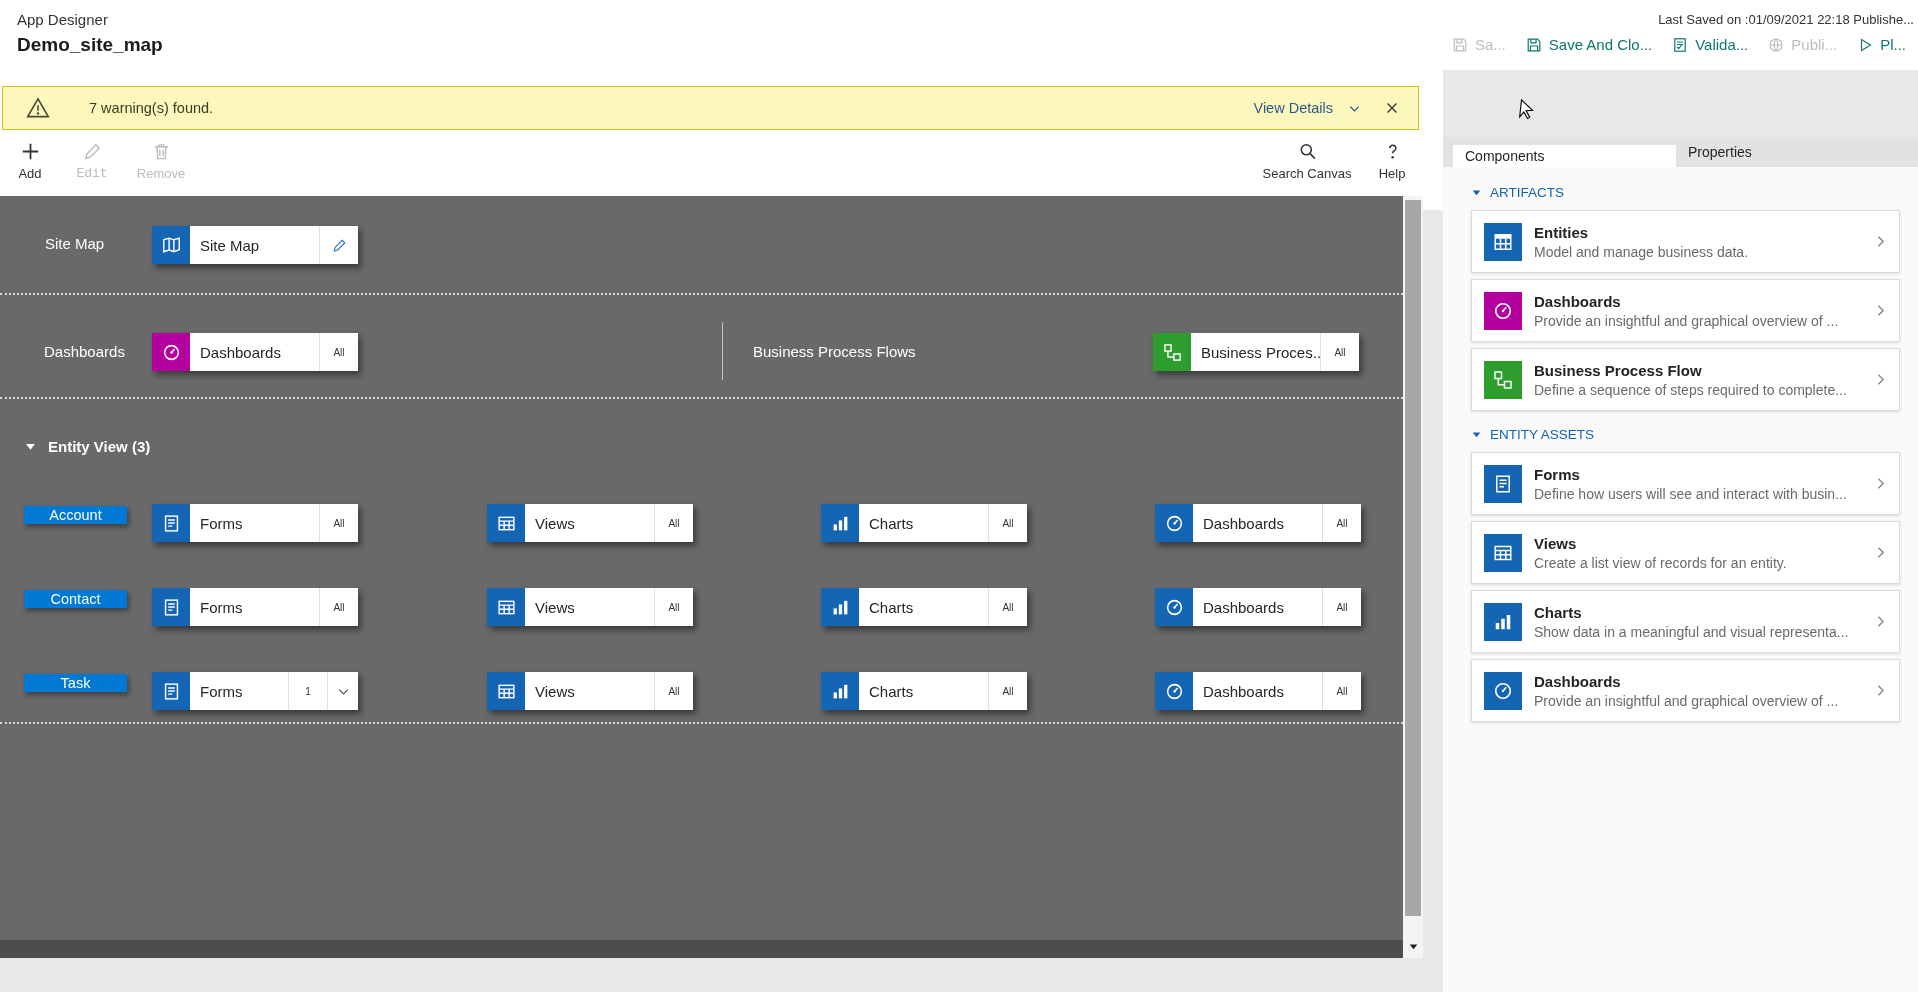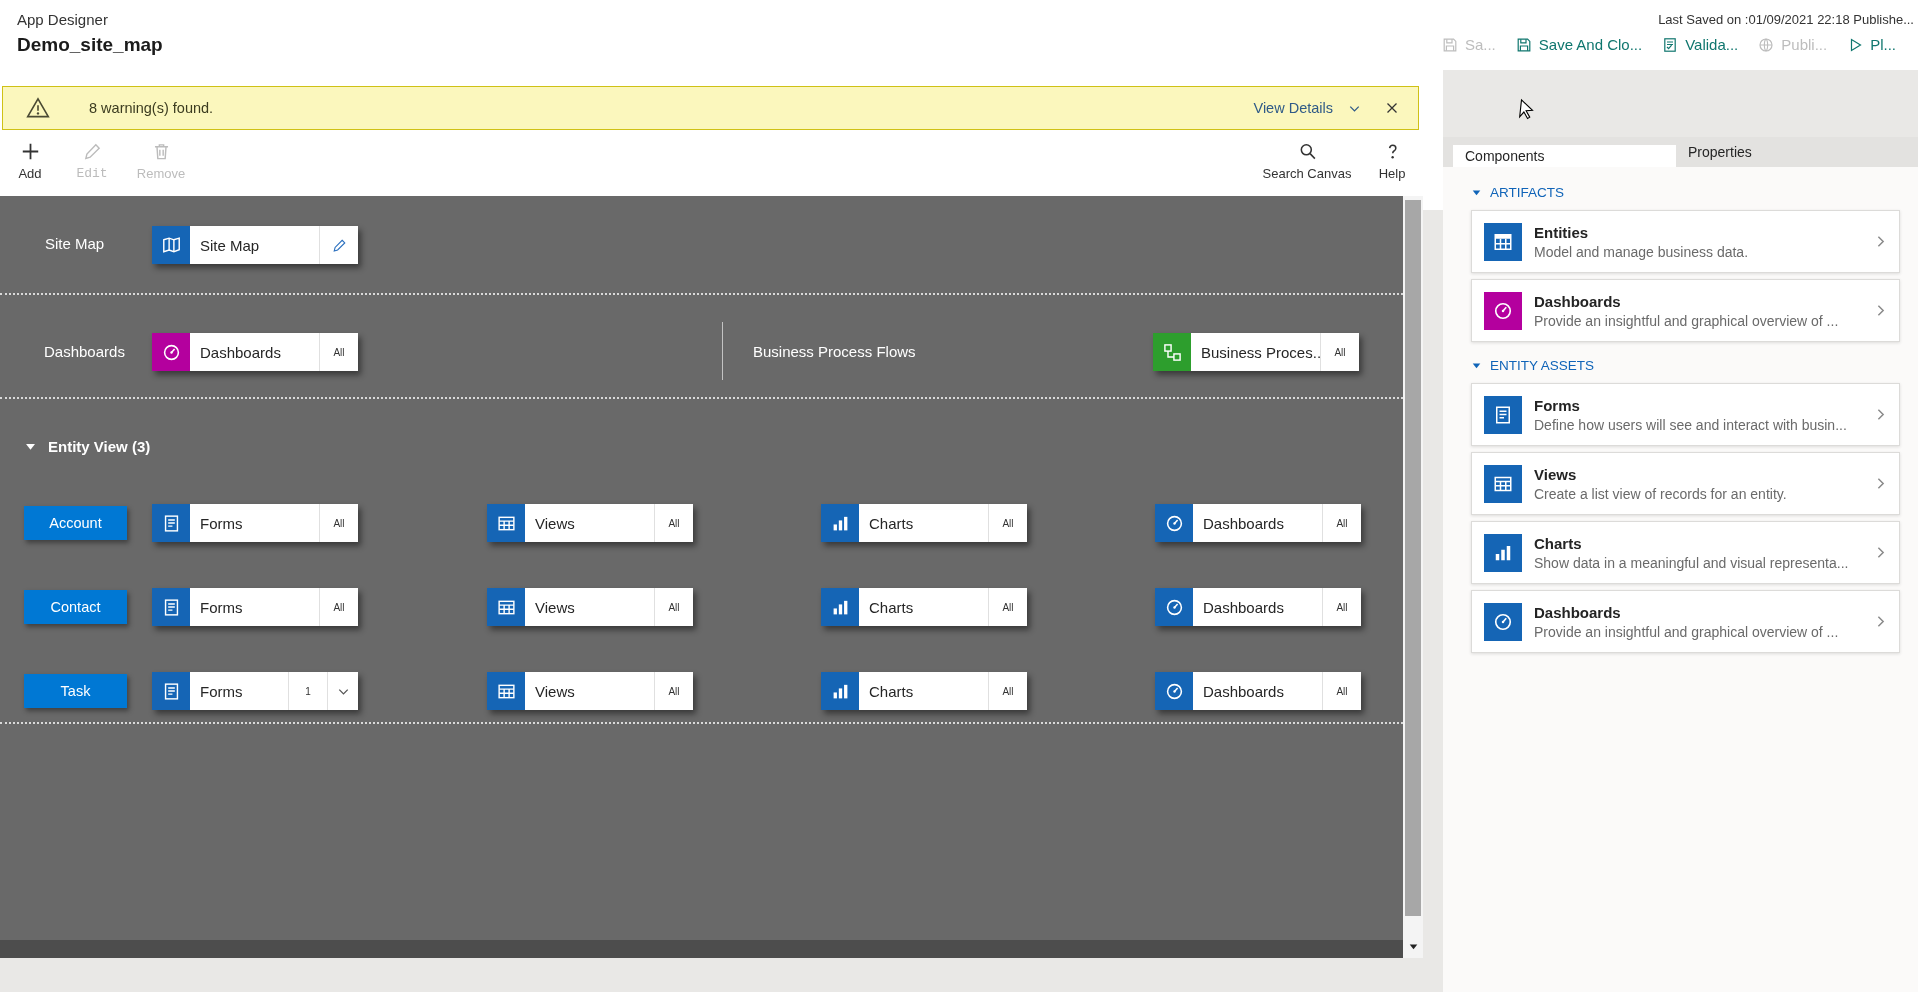"Sa..." .header-actions { right: 22px -> 12px }
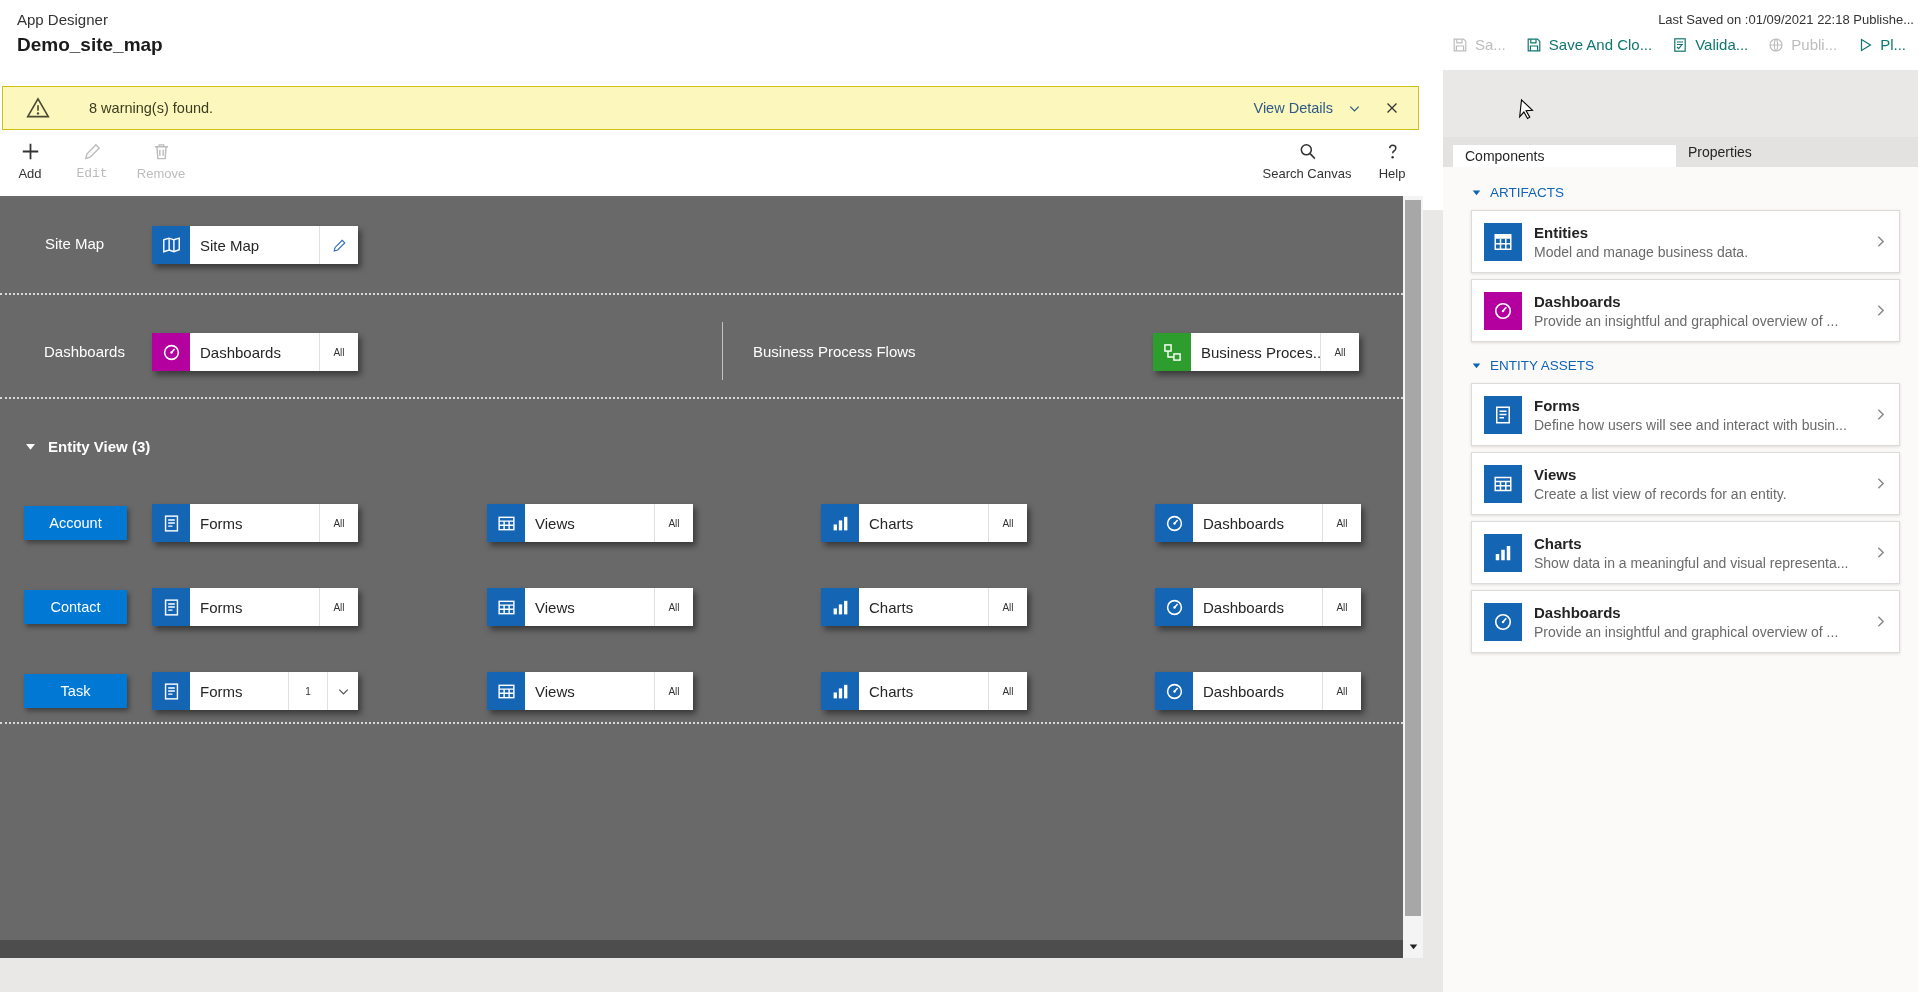"8 warning(s) found." span.warn-msg { text: 8 -> 7 }
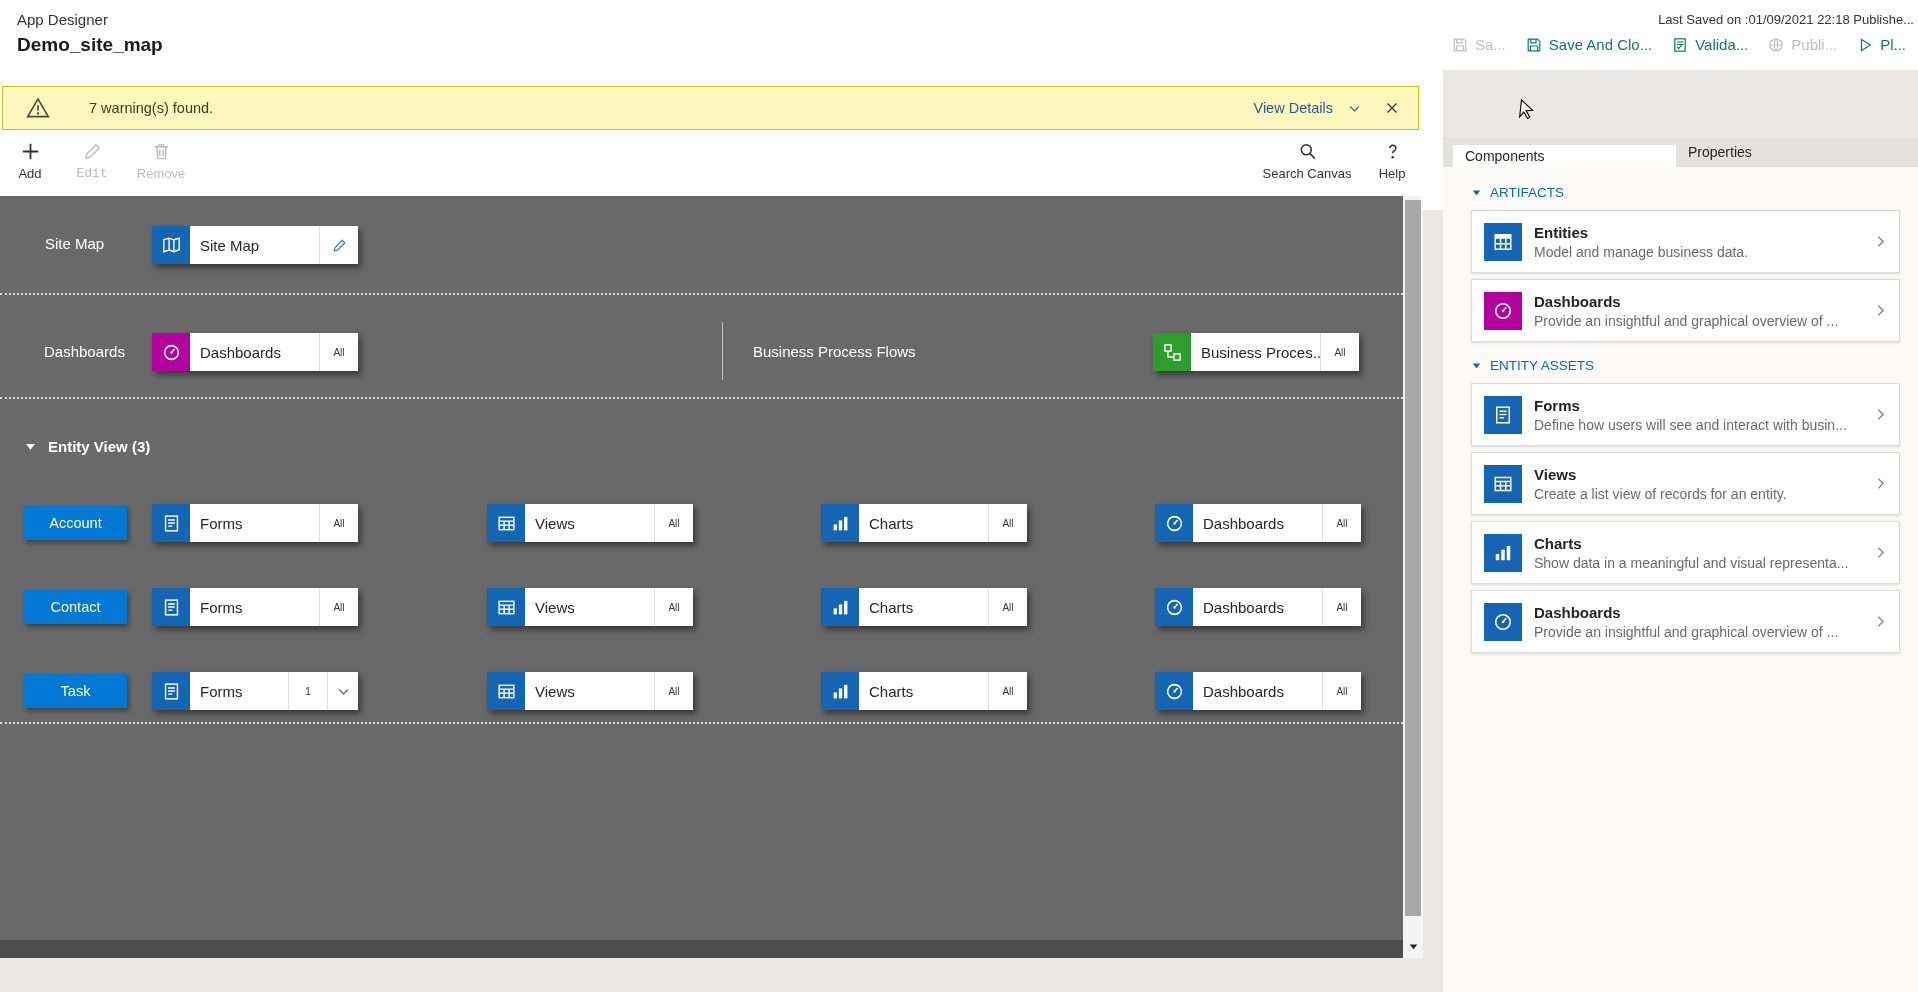"Business Process Flow" div.card { html: none -> <div> <span> <svg> <rect></rect> <rect></rect> <path></path> </svg> </span> <div> <div>Business Process Flow</div> <div>Define a sequence of steps required to complete...</div> </div> <span> <svg> <path></path> </svg> </span> </div> }
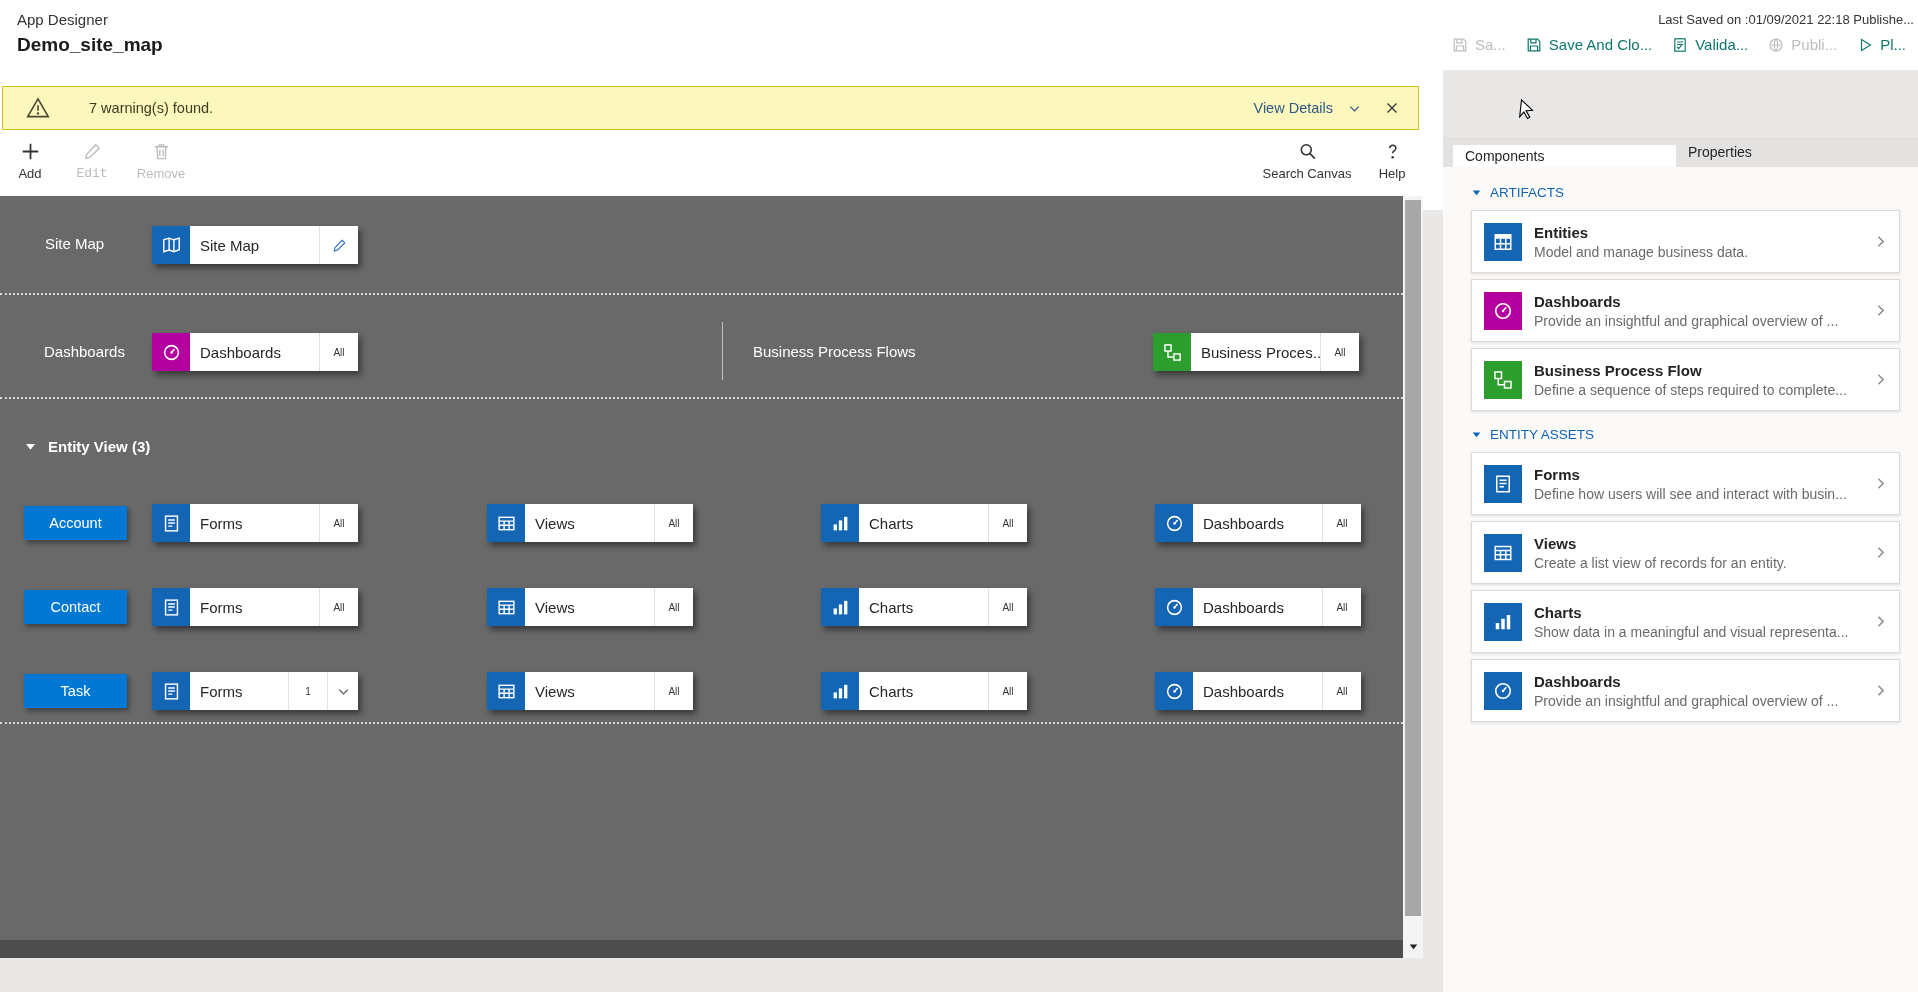"Account" .entity-btn { height: 34px -> 18px }
